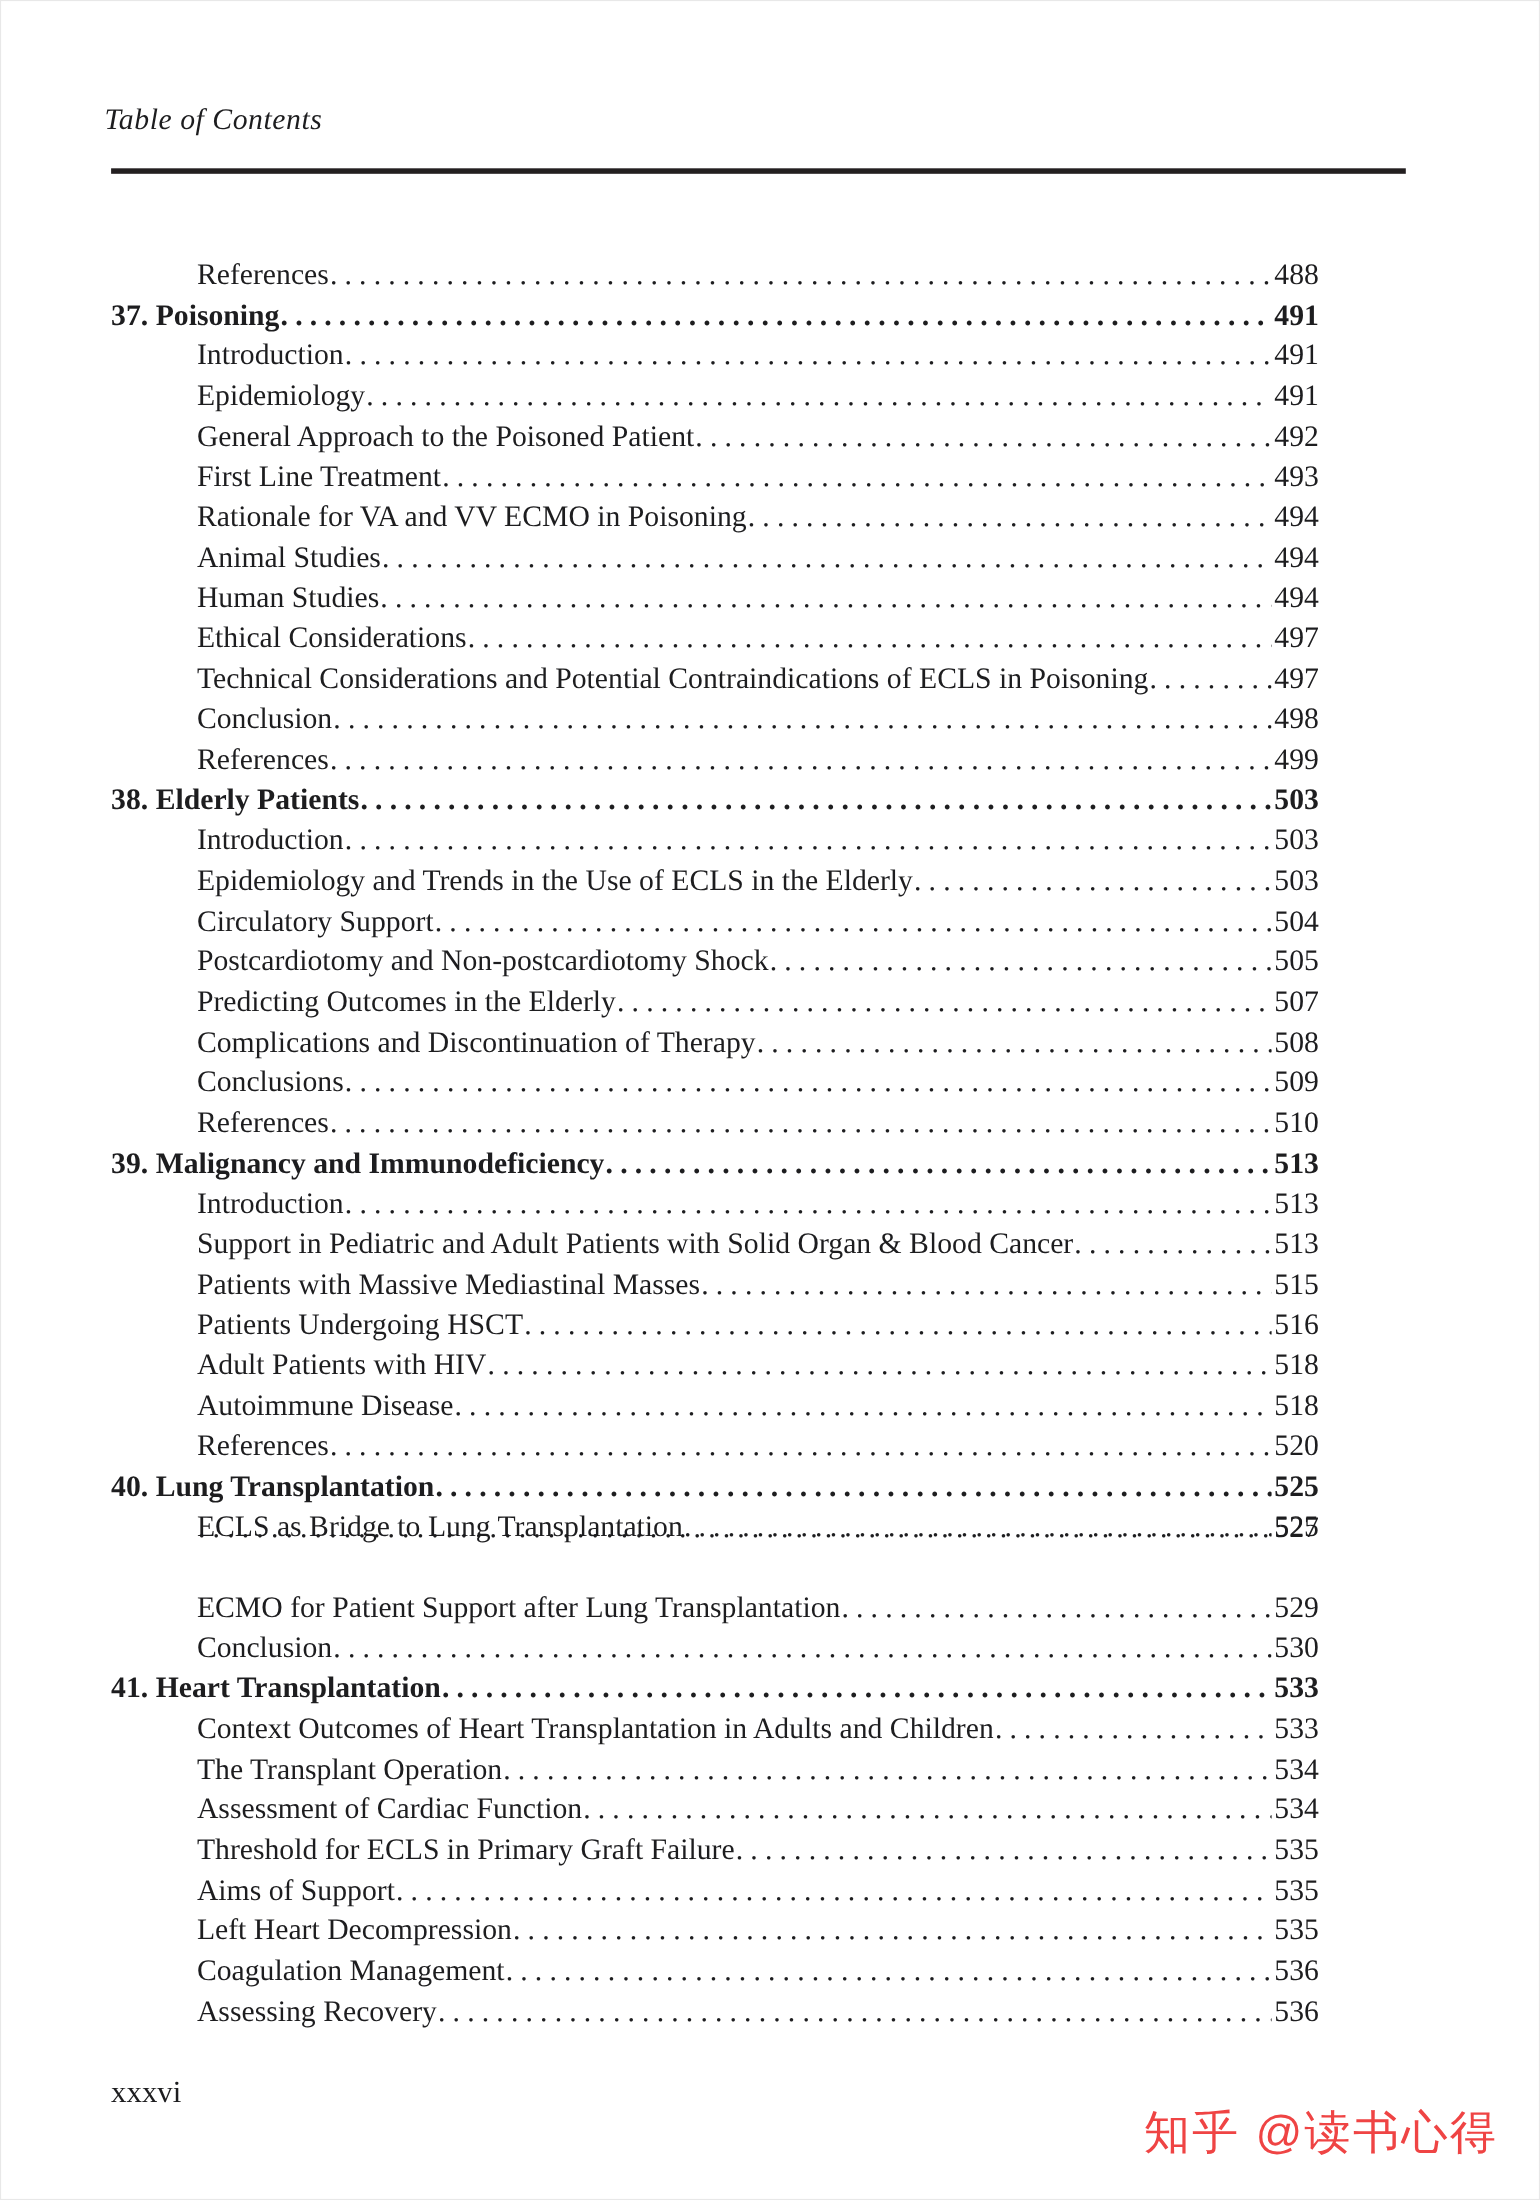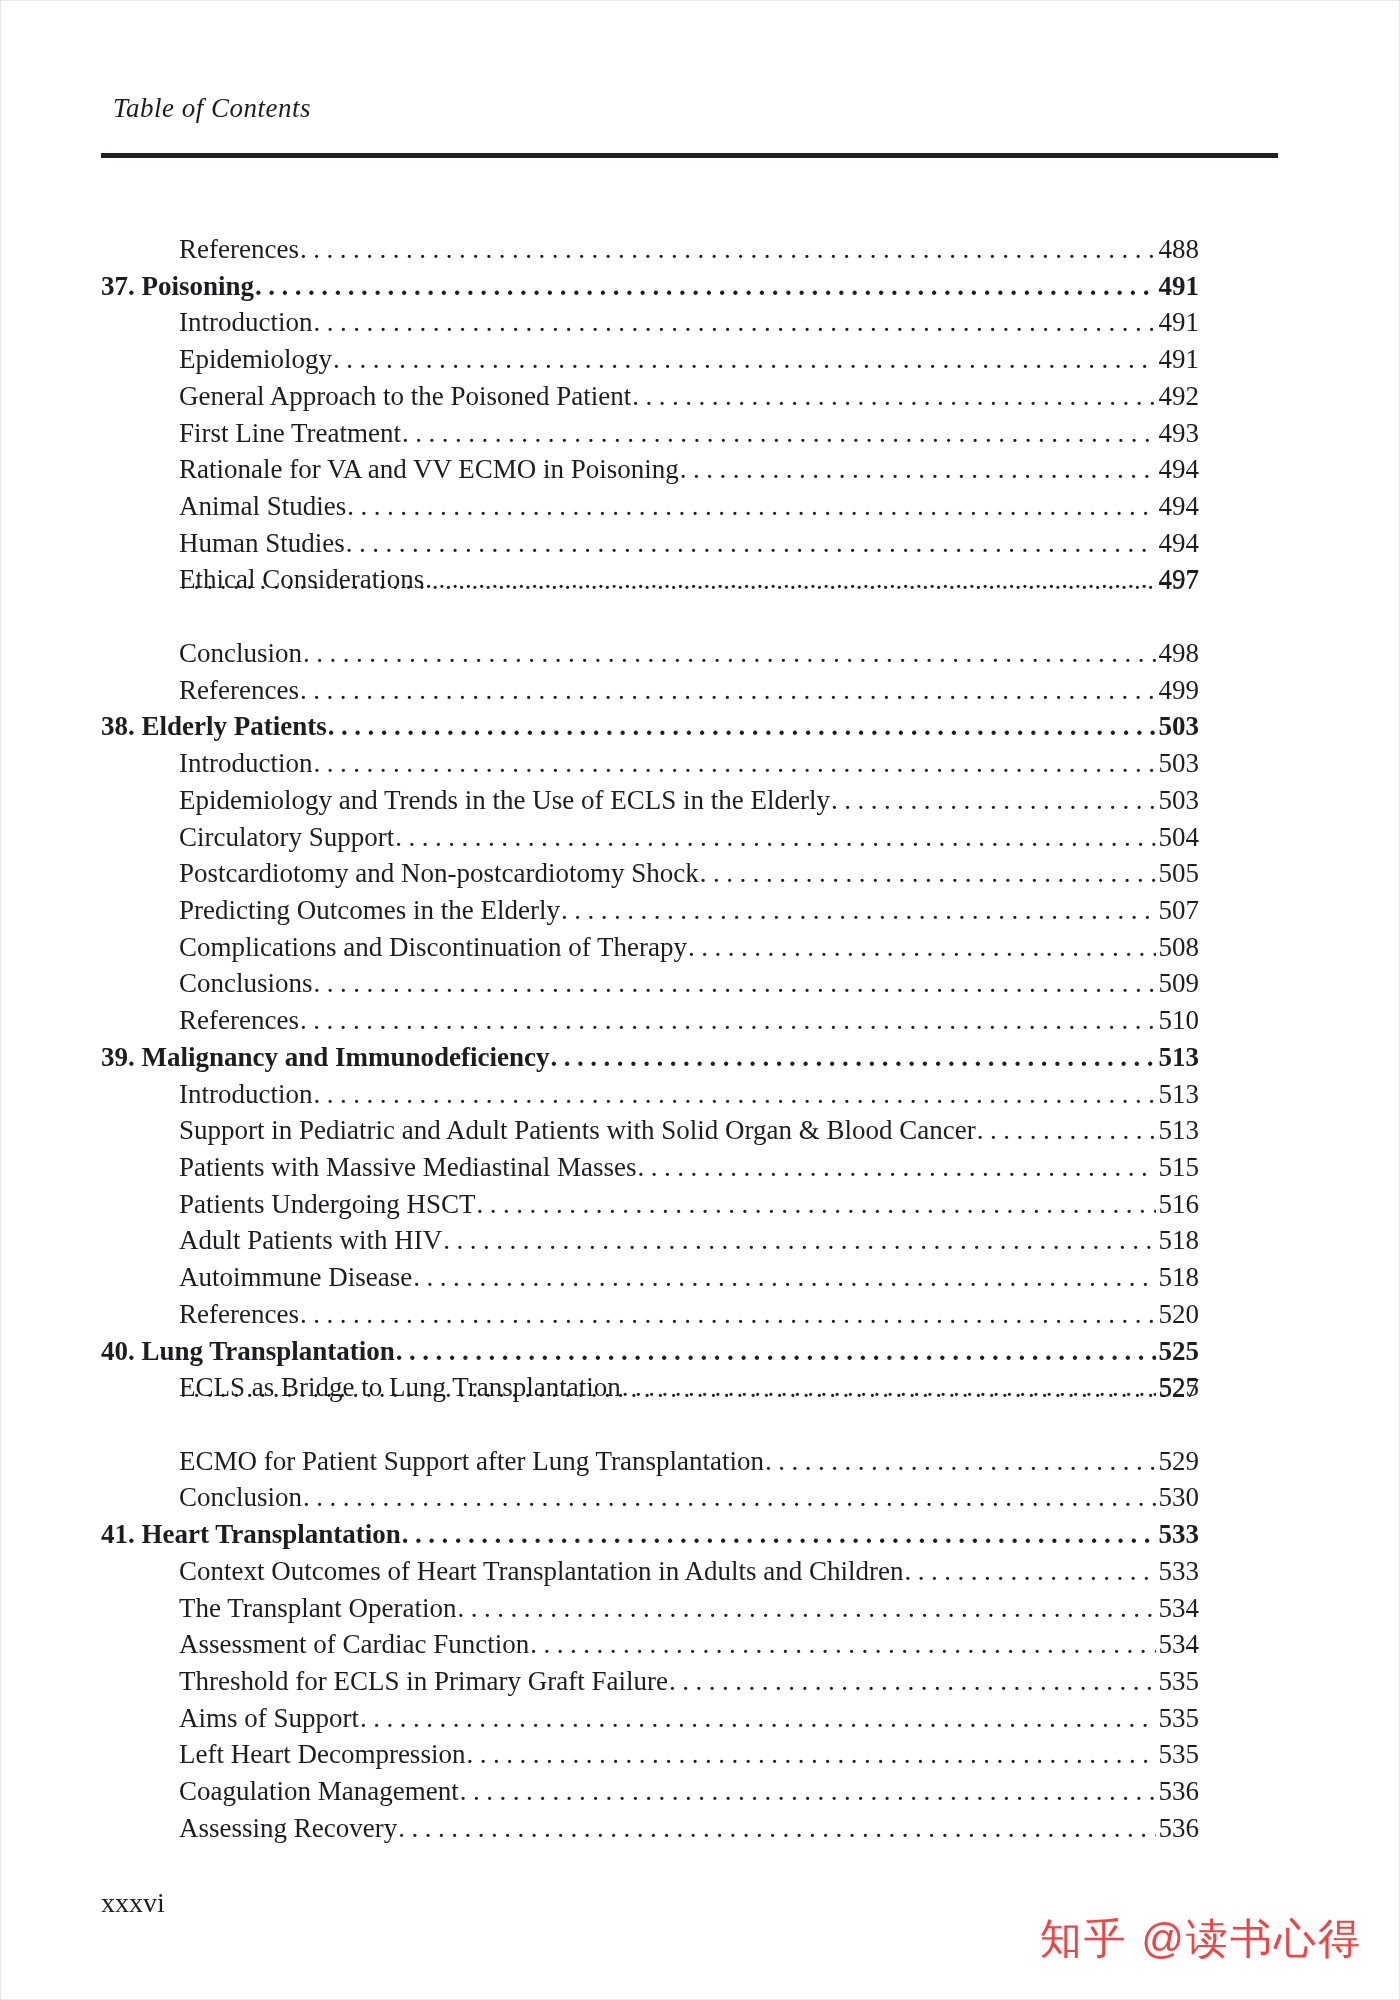"Table of Contents" .header-title { left: 112px -> 94px }
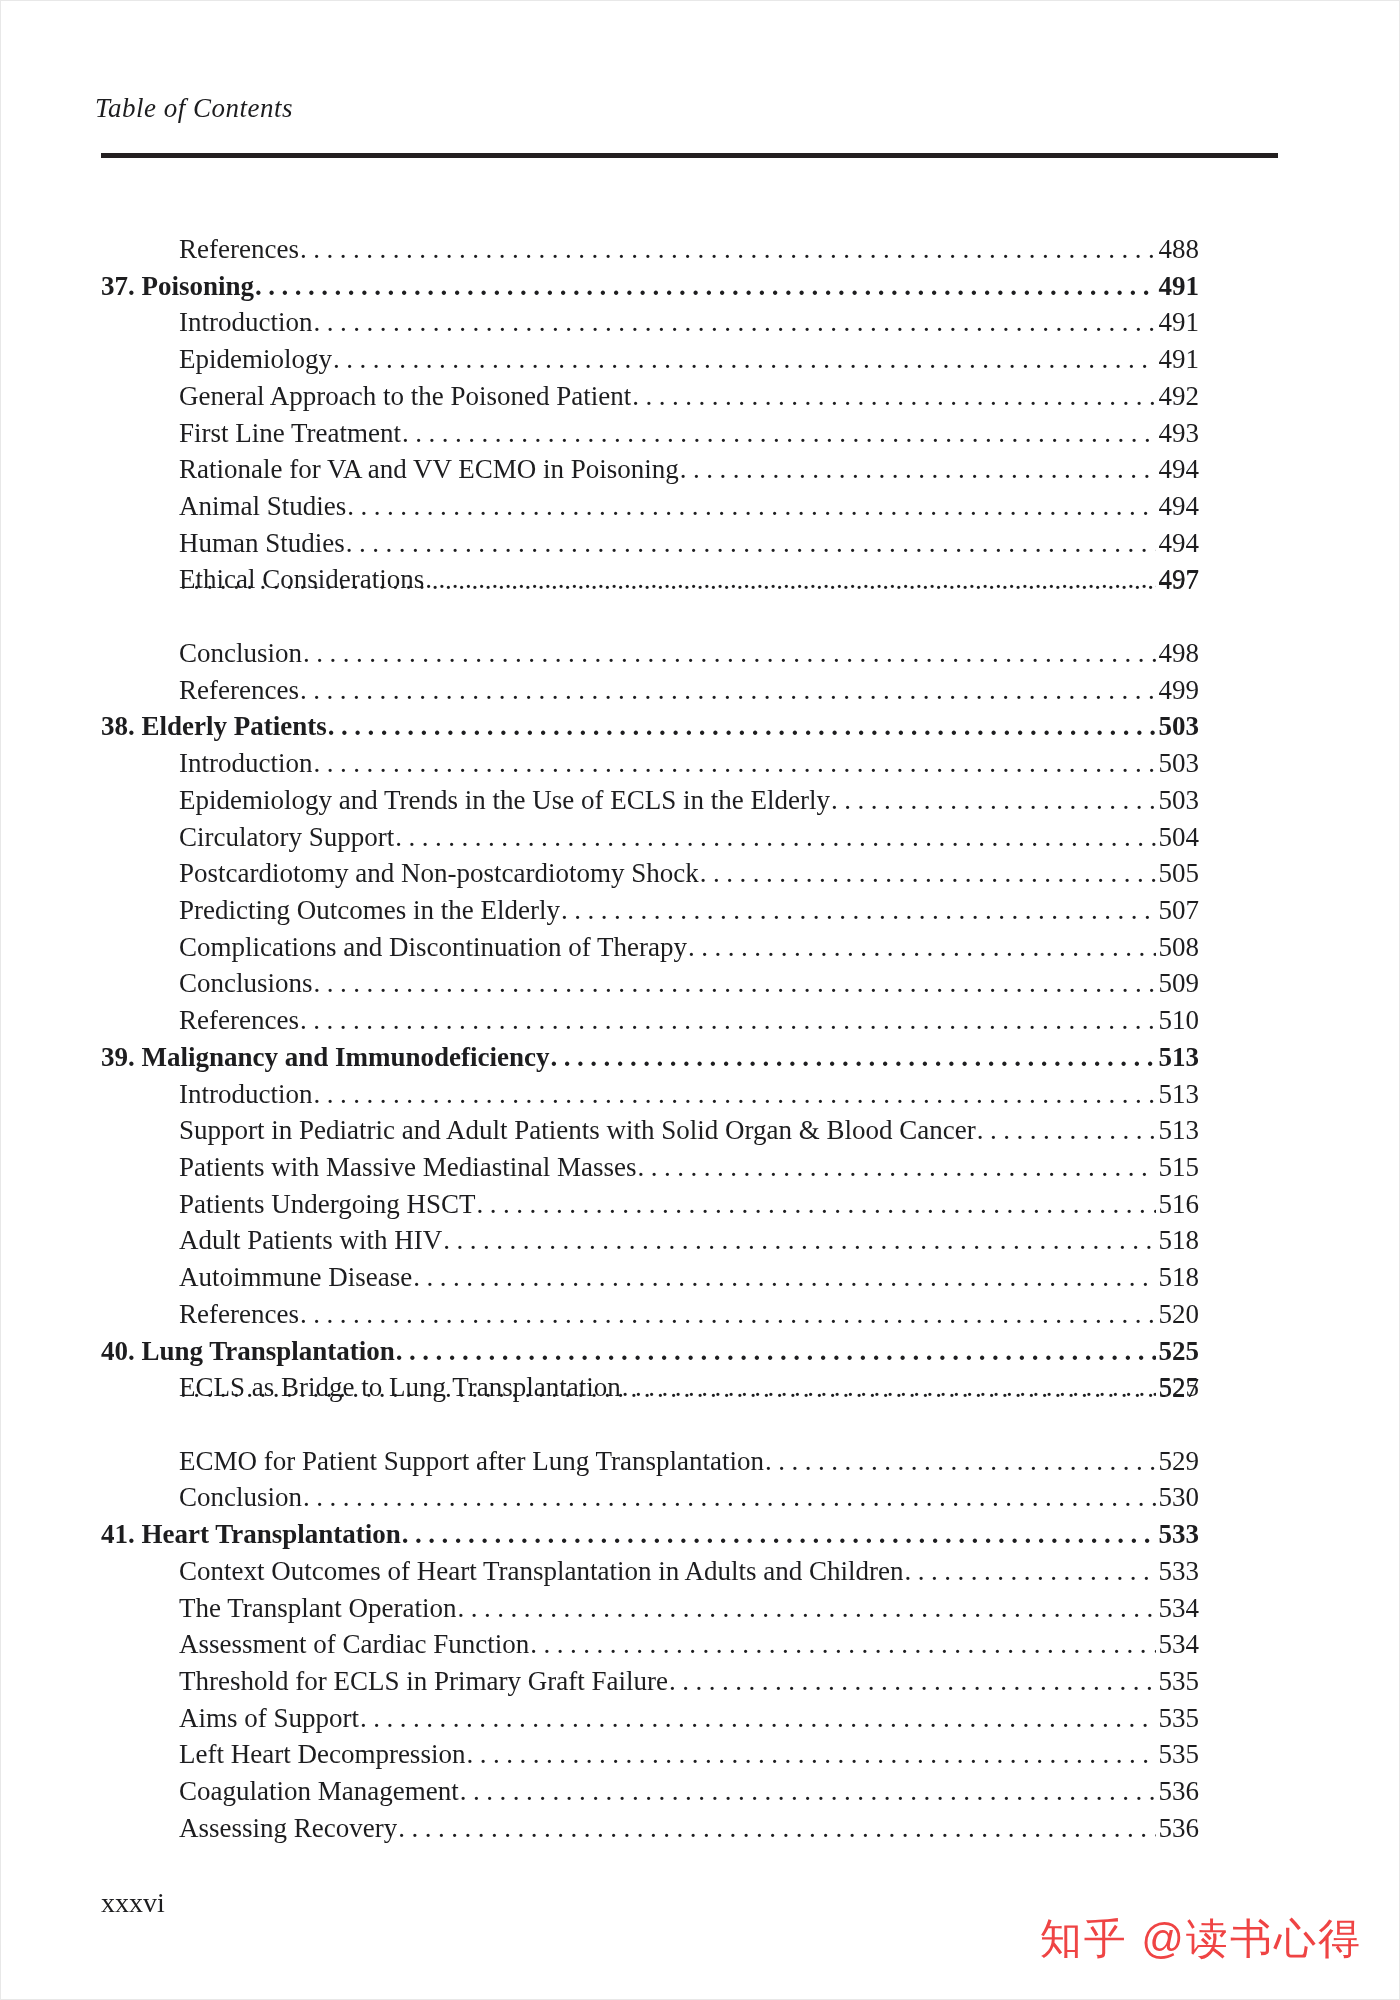"Technical Considerations and Potential" span.toc-title { html: none -> <span>Technical Considerations and Potential Contraindications of ECLS in Poisoning</span> }
